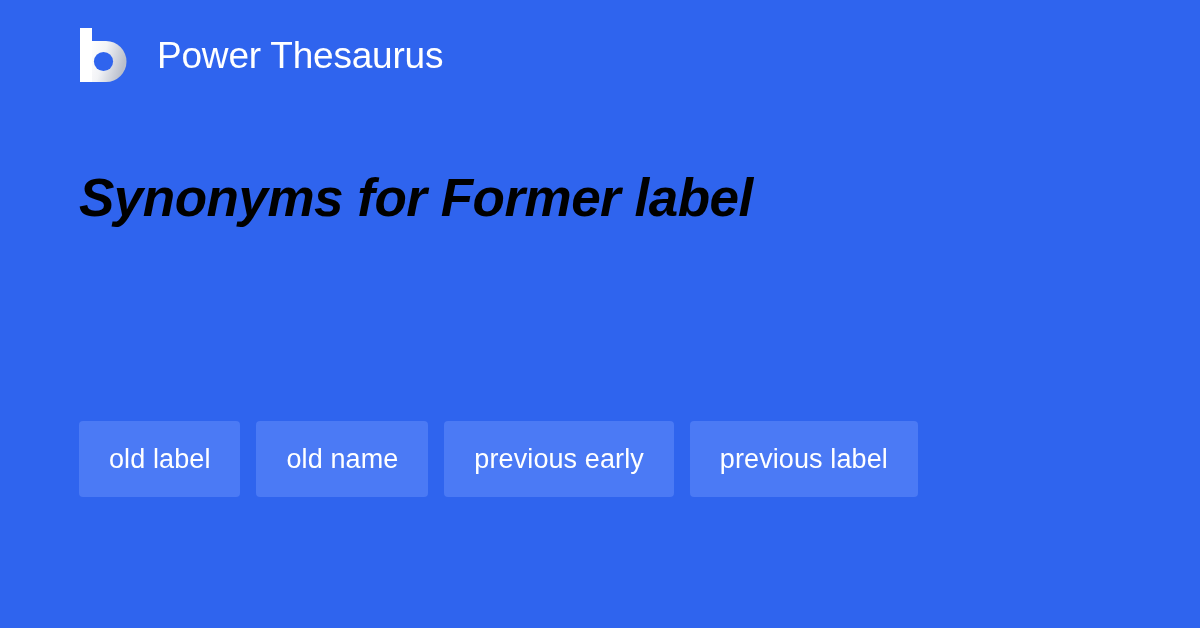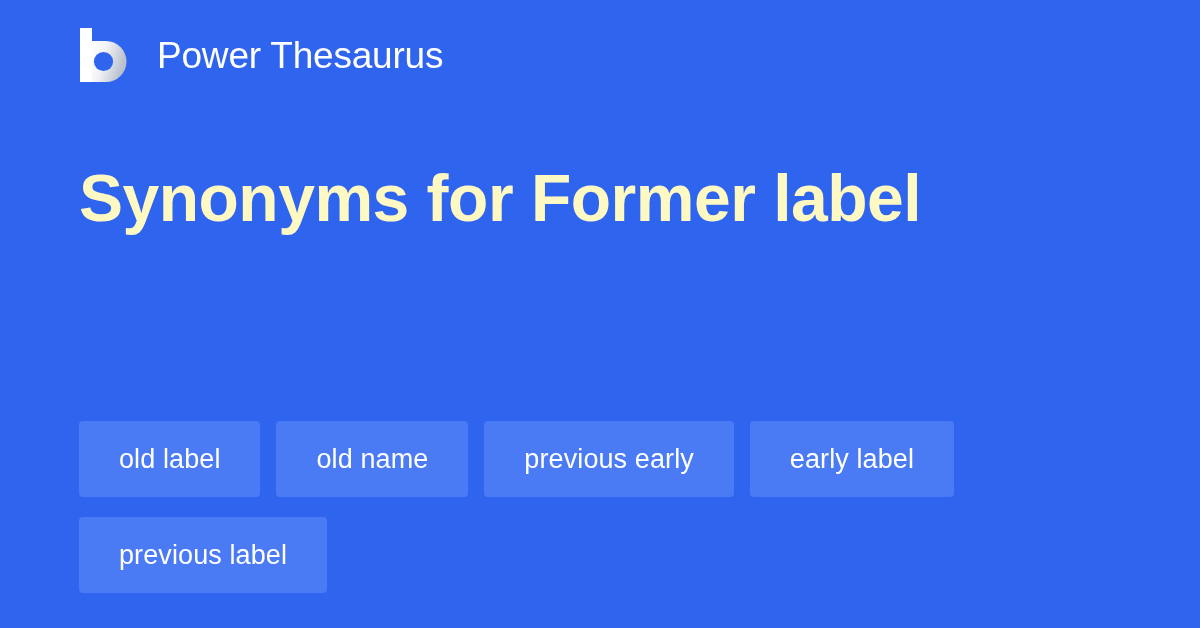"Synonyms for Former label" .headline { color: #fef9c3 -> #000000; font-size: 66px -> 53px; font-style: none -> italic }
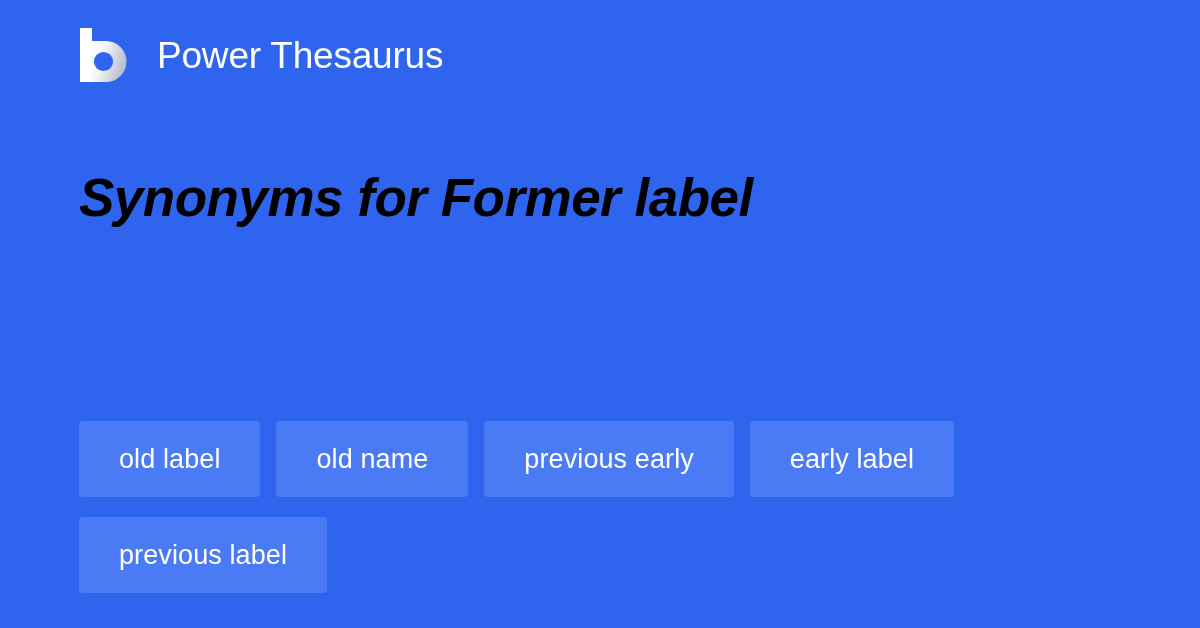"old label" .chip { padding: 0 40px -> 0 30px }
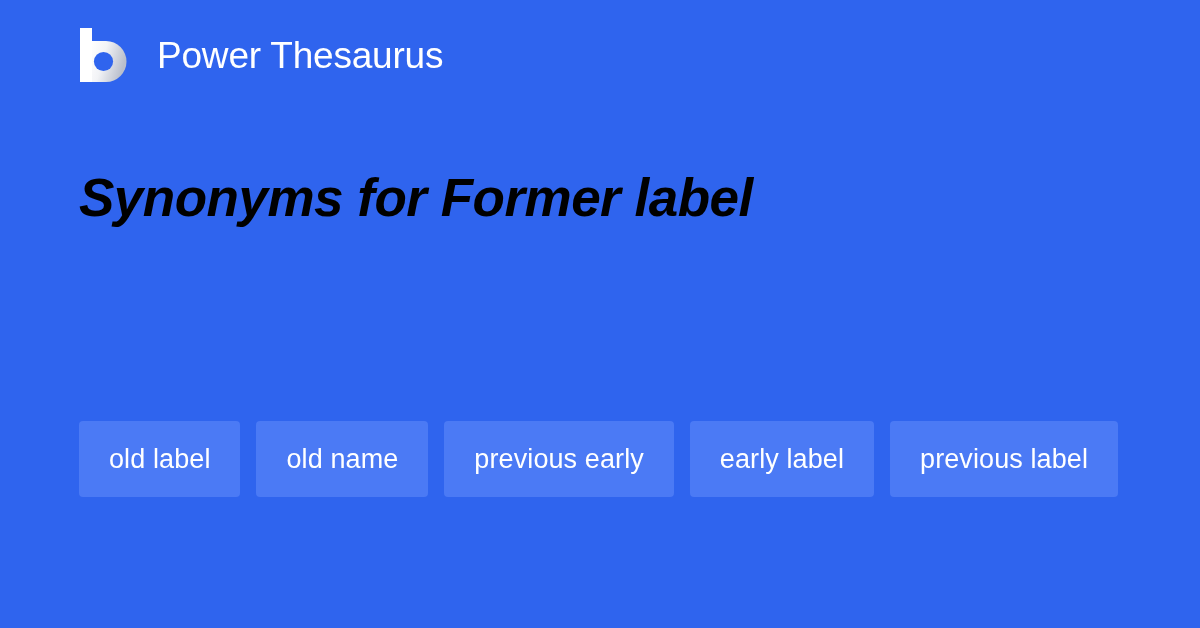"early label" span.chip { html: <span>early label</span> -> none }
